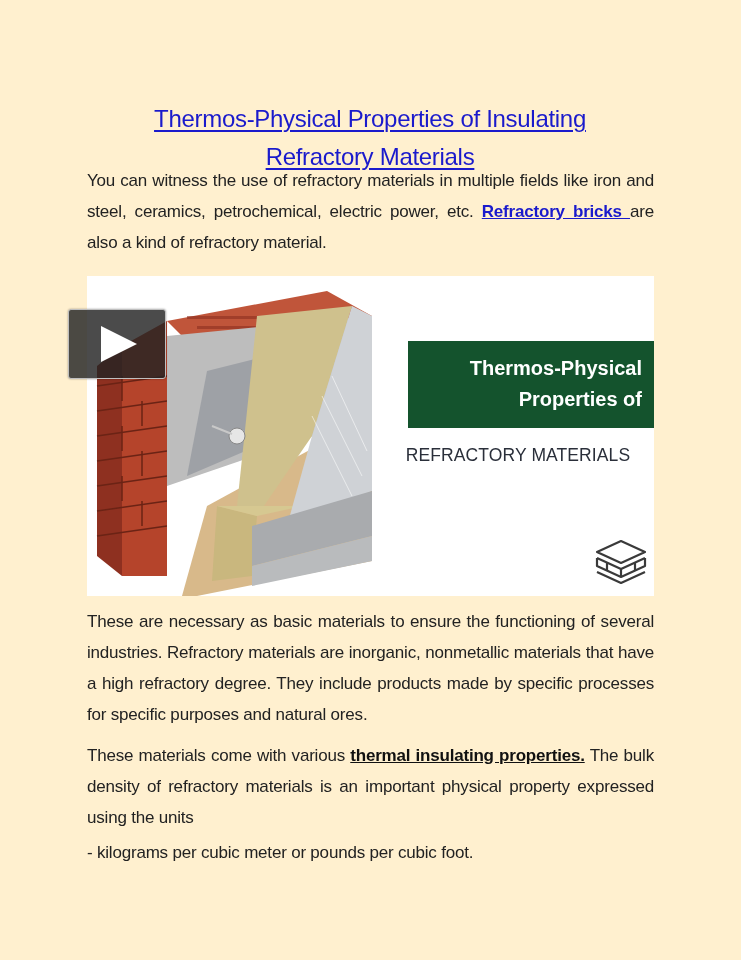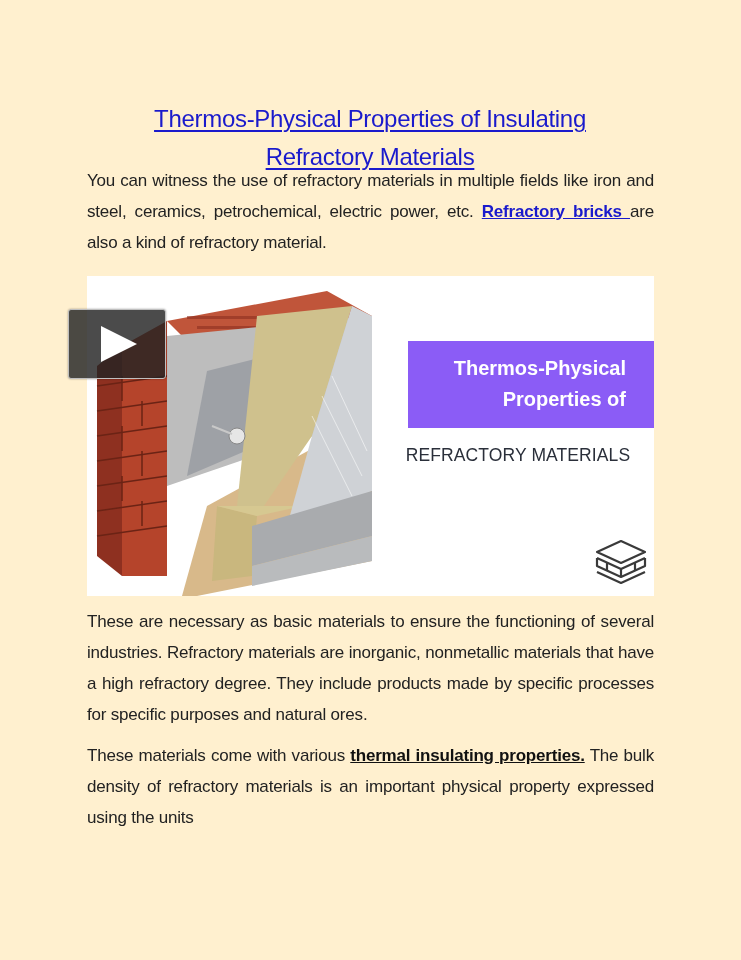"Thermos-Physical" .navy-box { background: #8b5cf6 -> #14532d; padding: 12px 28px 0 0 -> 12px 12px 0 0 }
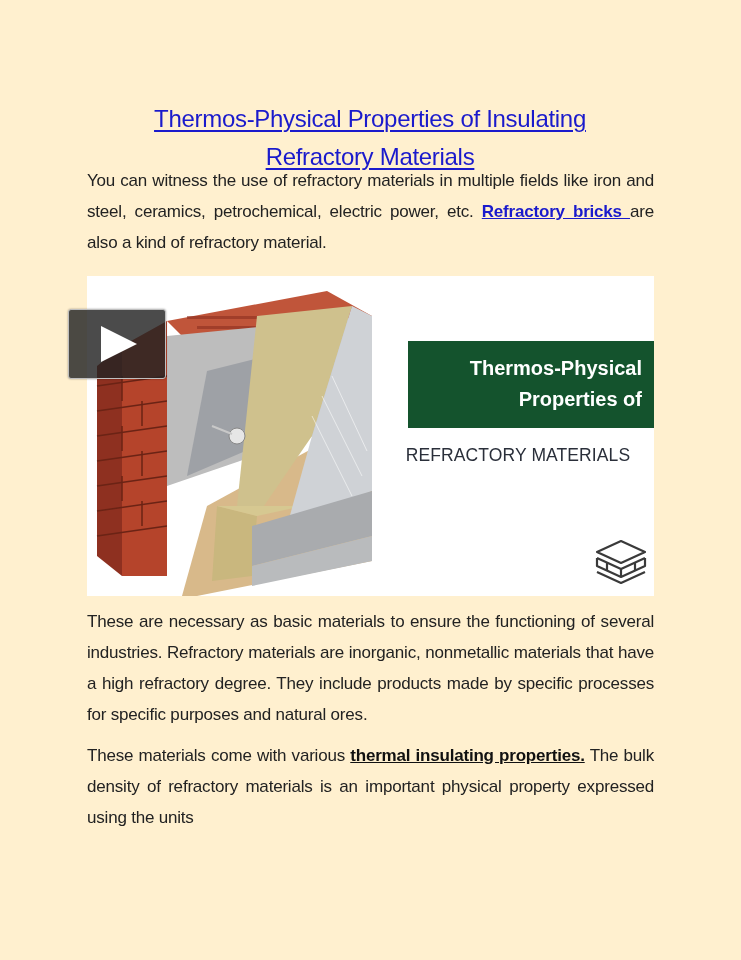"- kilograms per cubic meter" span.last { html: none -> <span>- kilograms per cubic meter or pounds per cubic foot.</span> }
